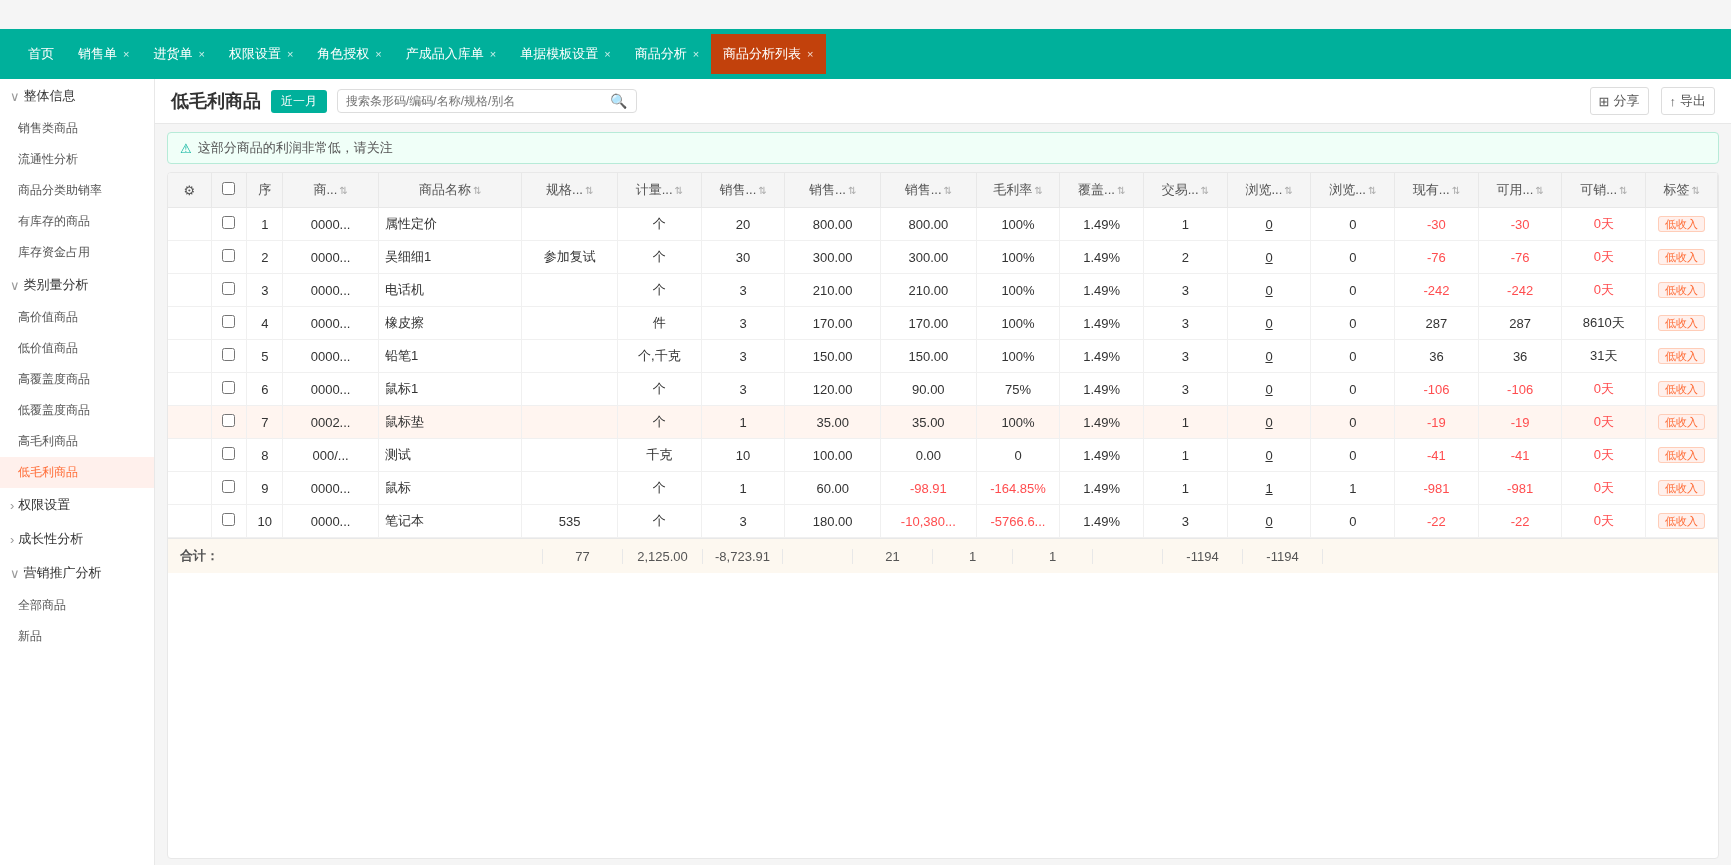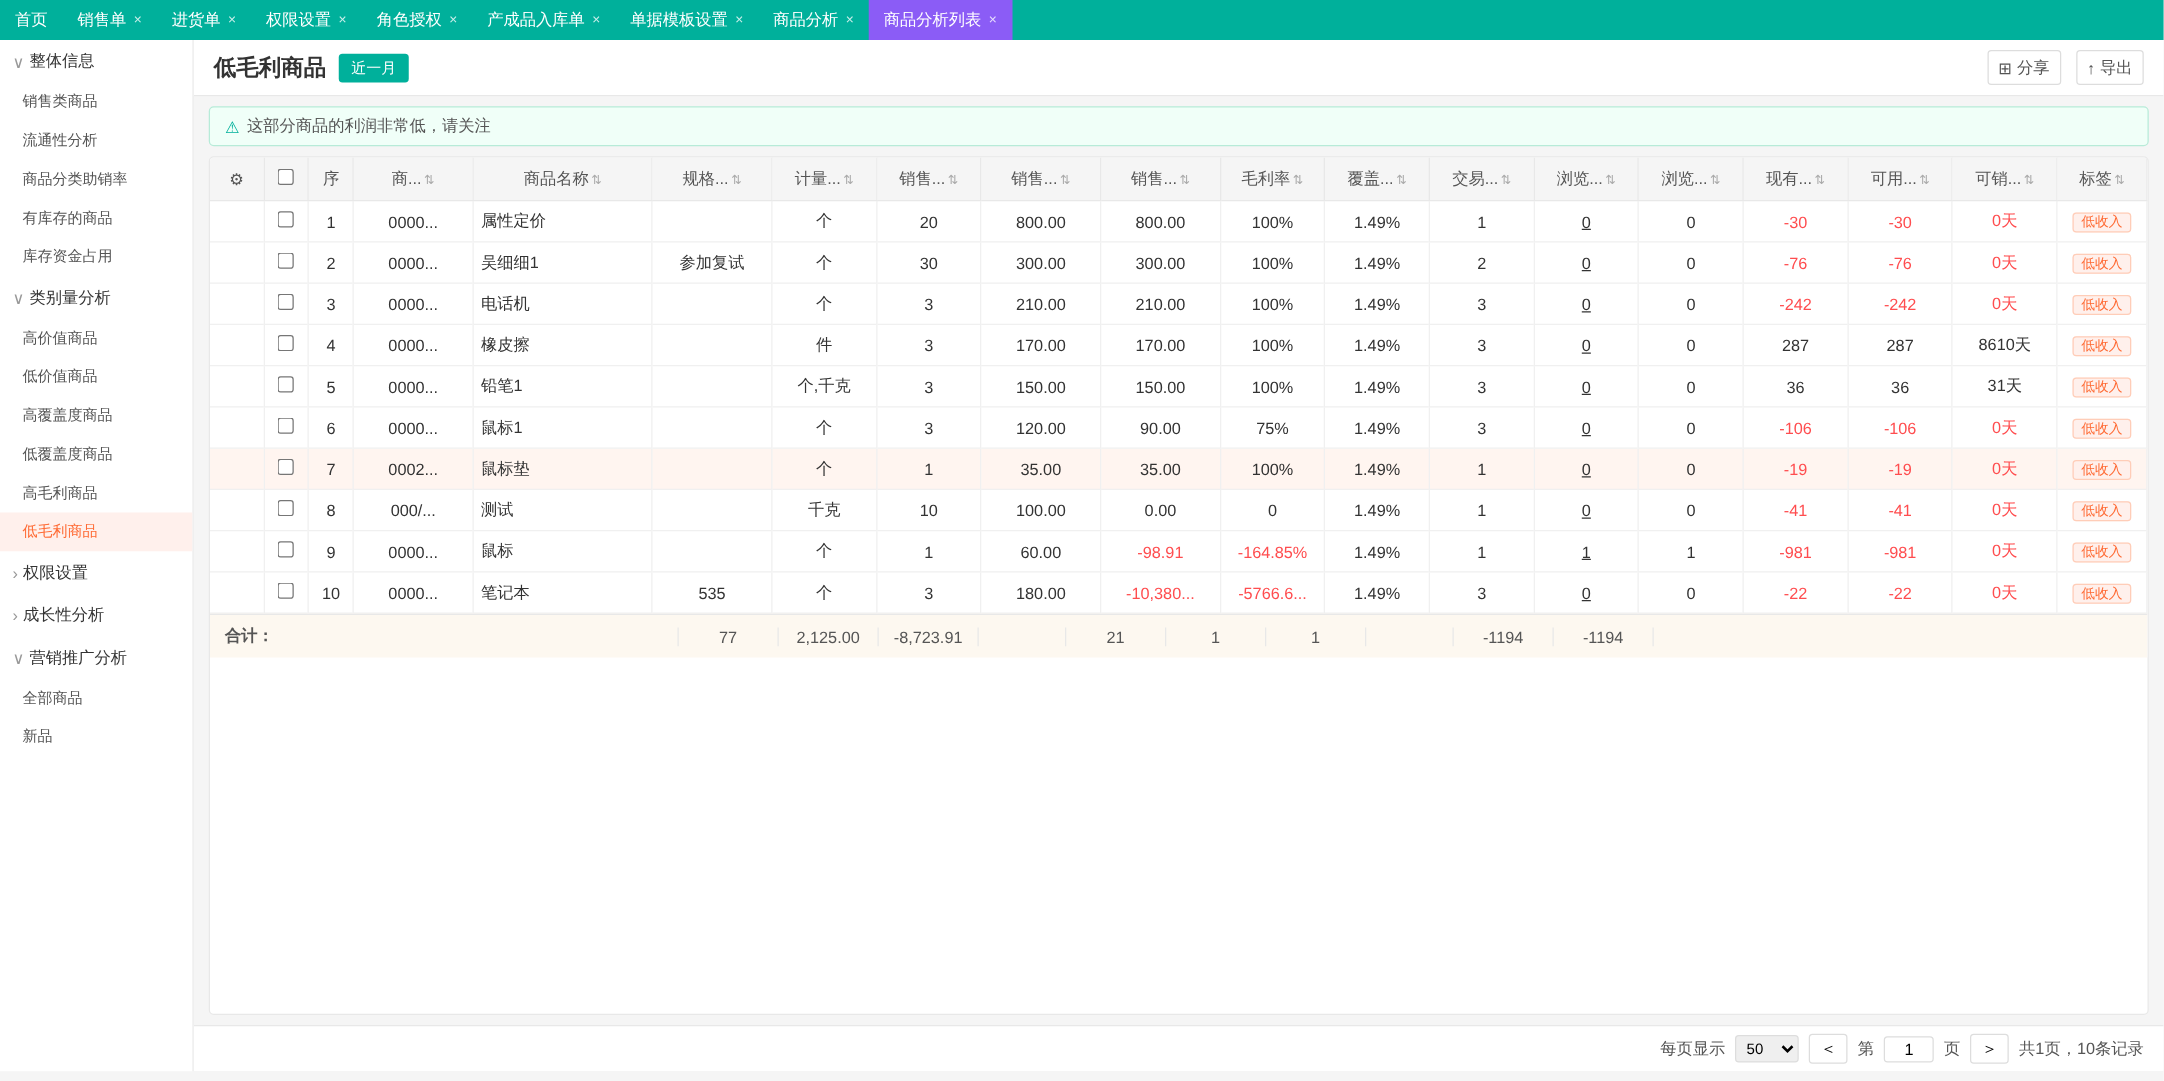"首页" .top-nav { height: 32px -> 50px; margin-top: none -> 29px; padding: 0 0 -> 0 16px }
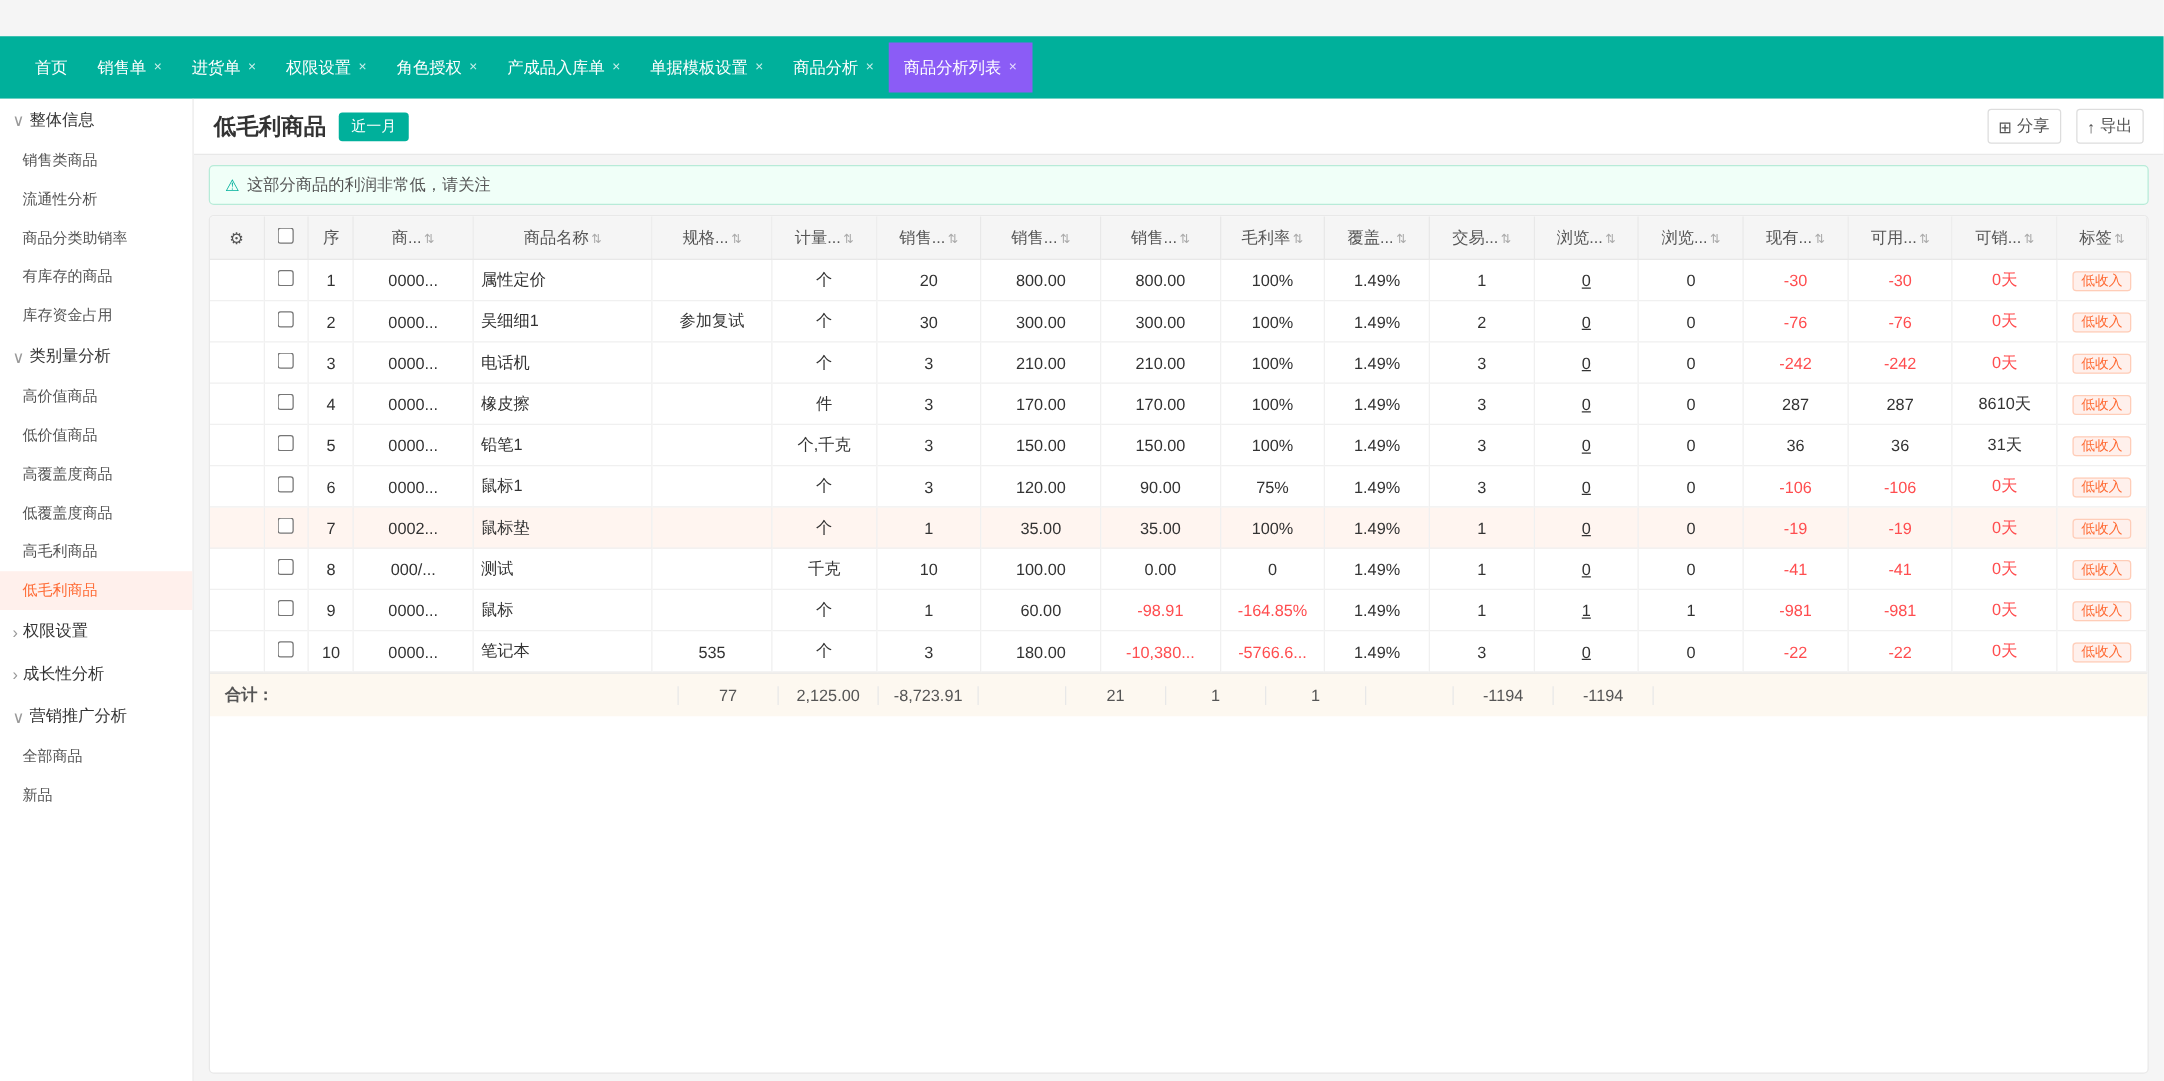"商品分析列表" .nav-item.active { background: #8b5cf6 -> #c2410c }
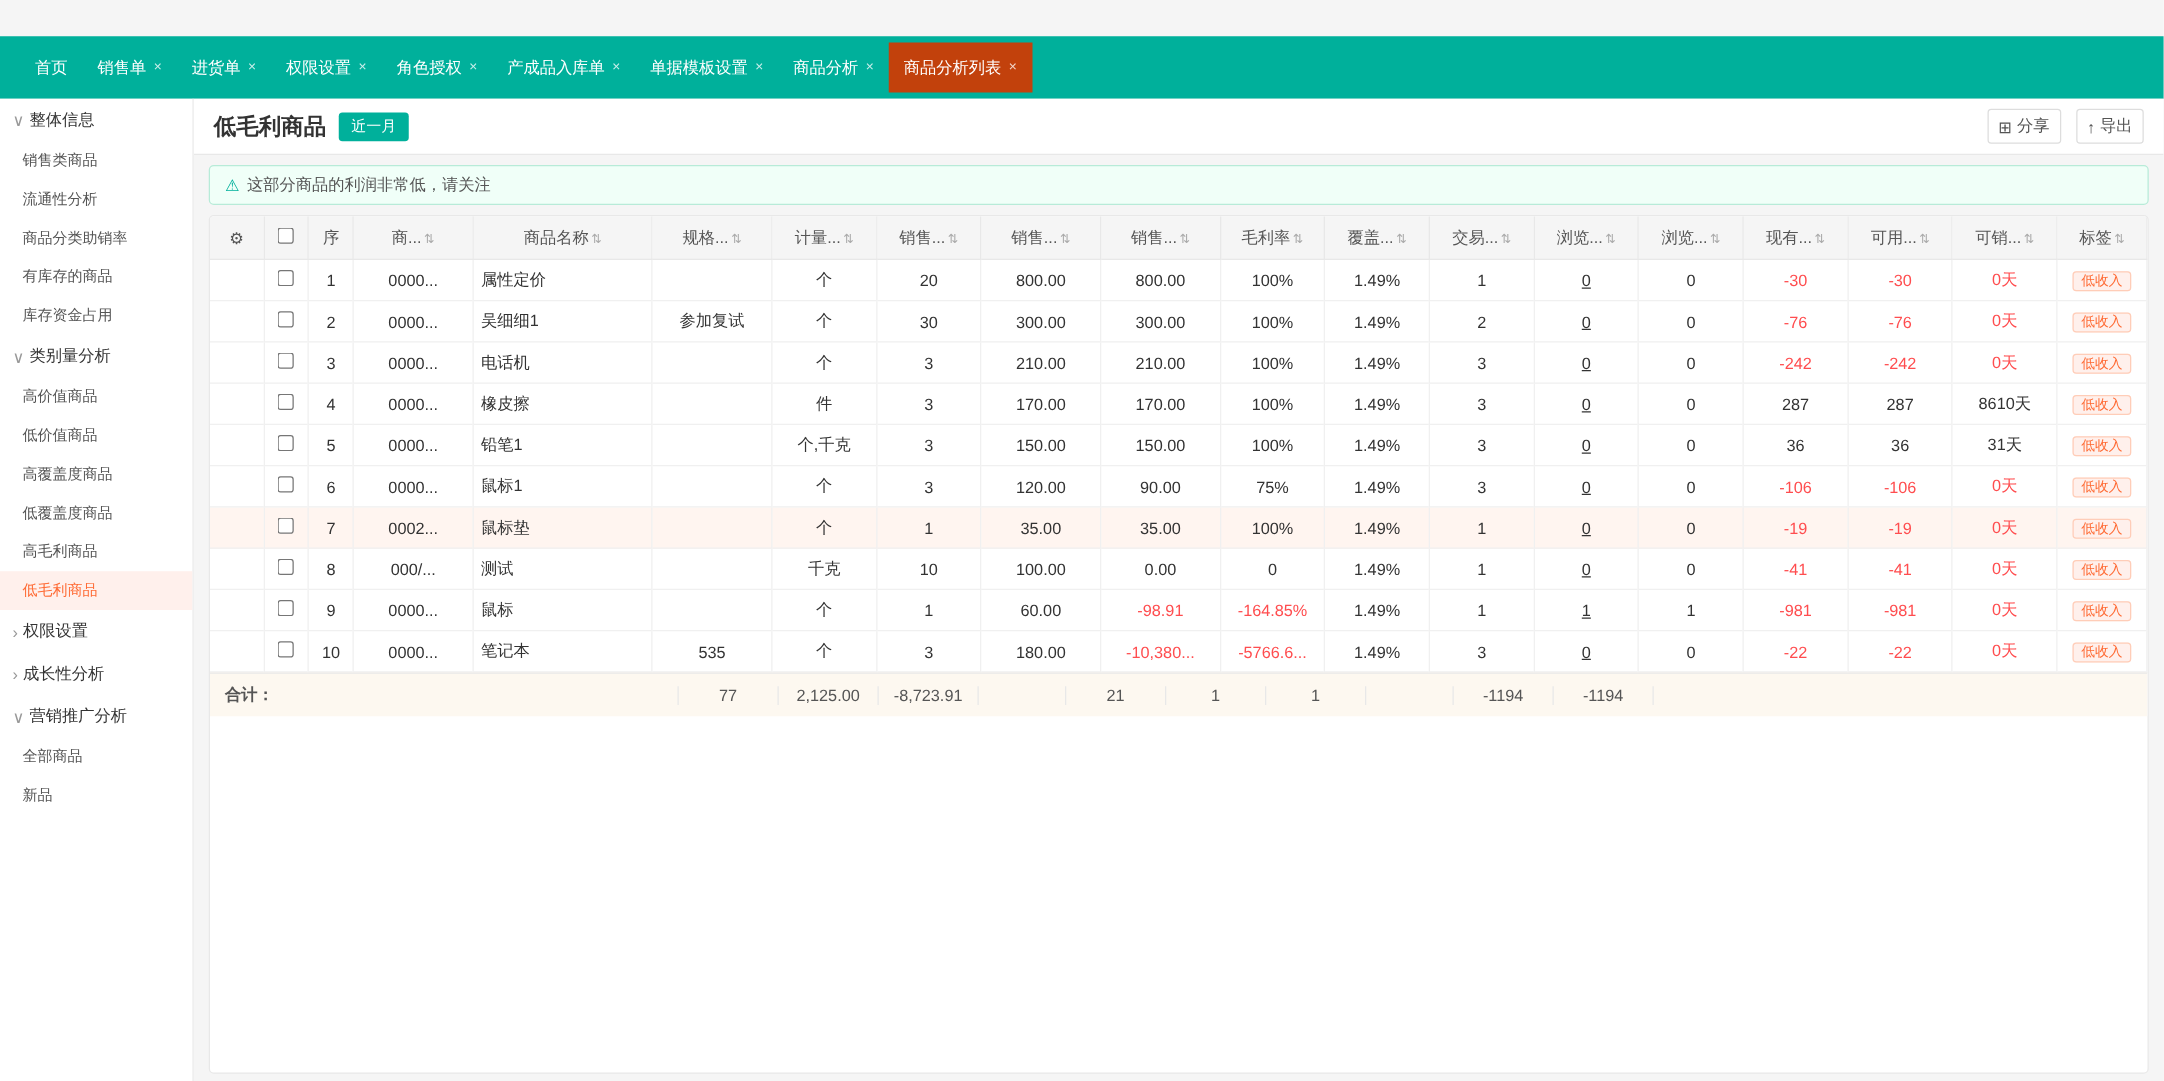"搜索条形码/编码/名称/规格/别名" div.search-box { html: none -> <div> <input> <span>🔍</span> </div> }
